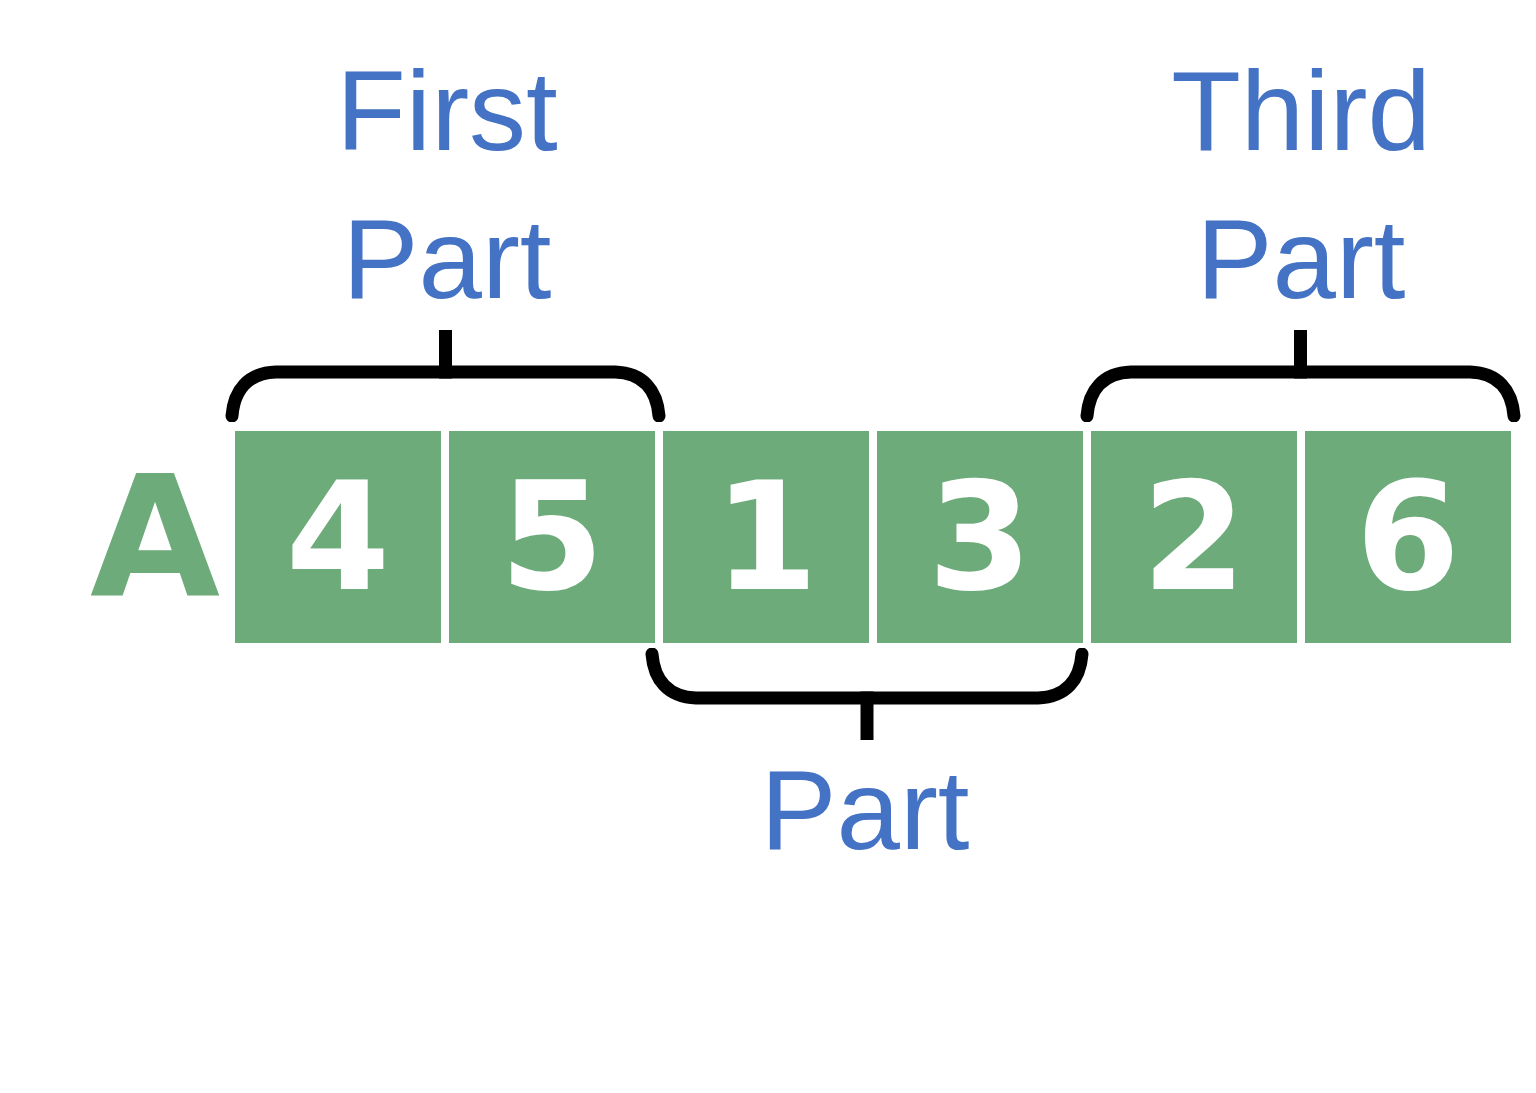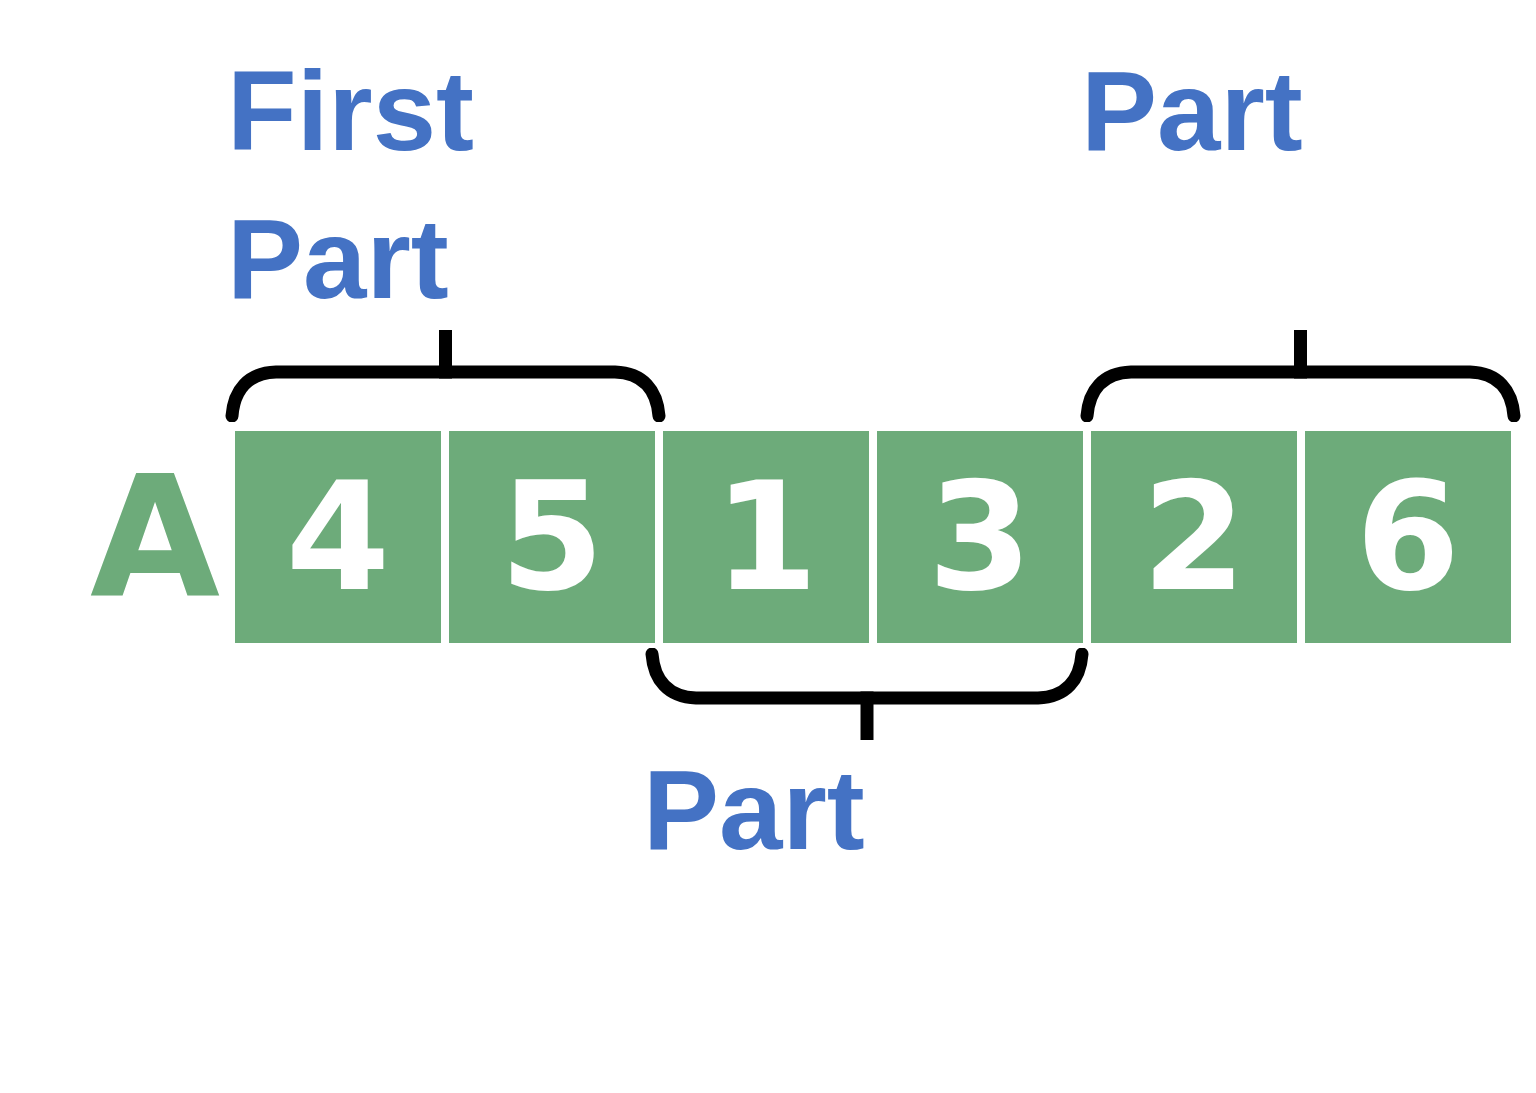"First" .group-label { font-weight: bold -> normal; text-align: left -> center }
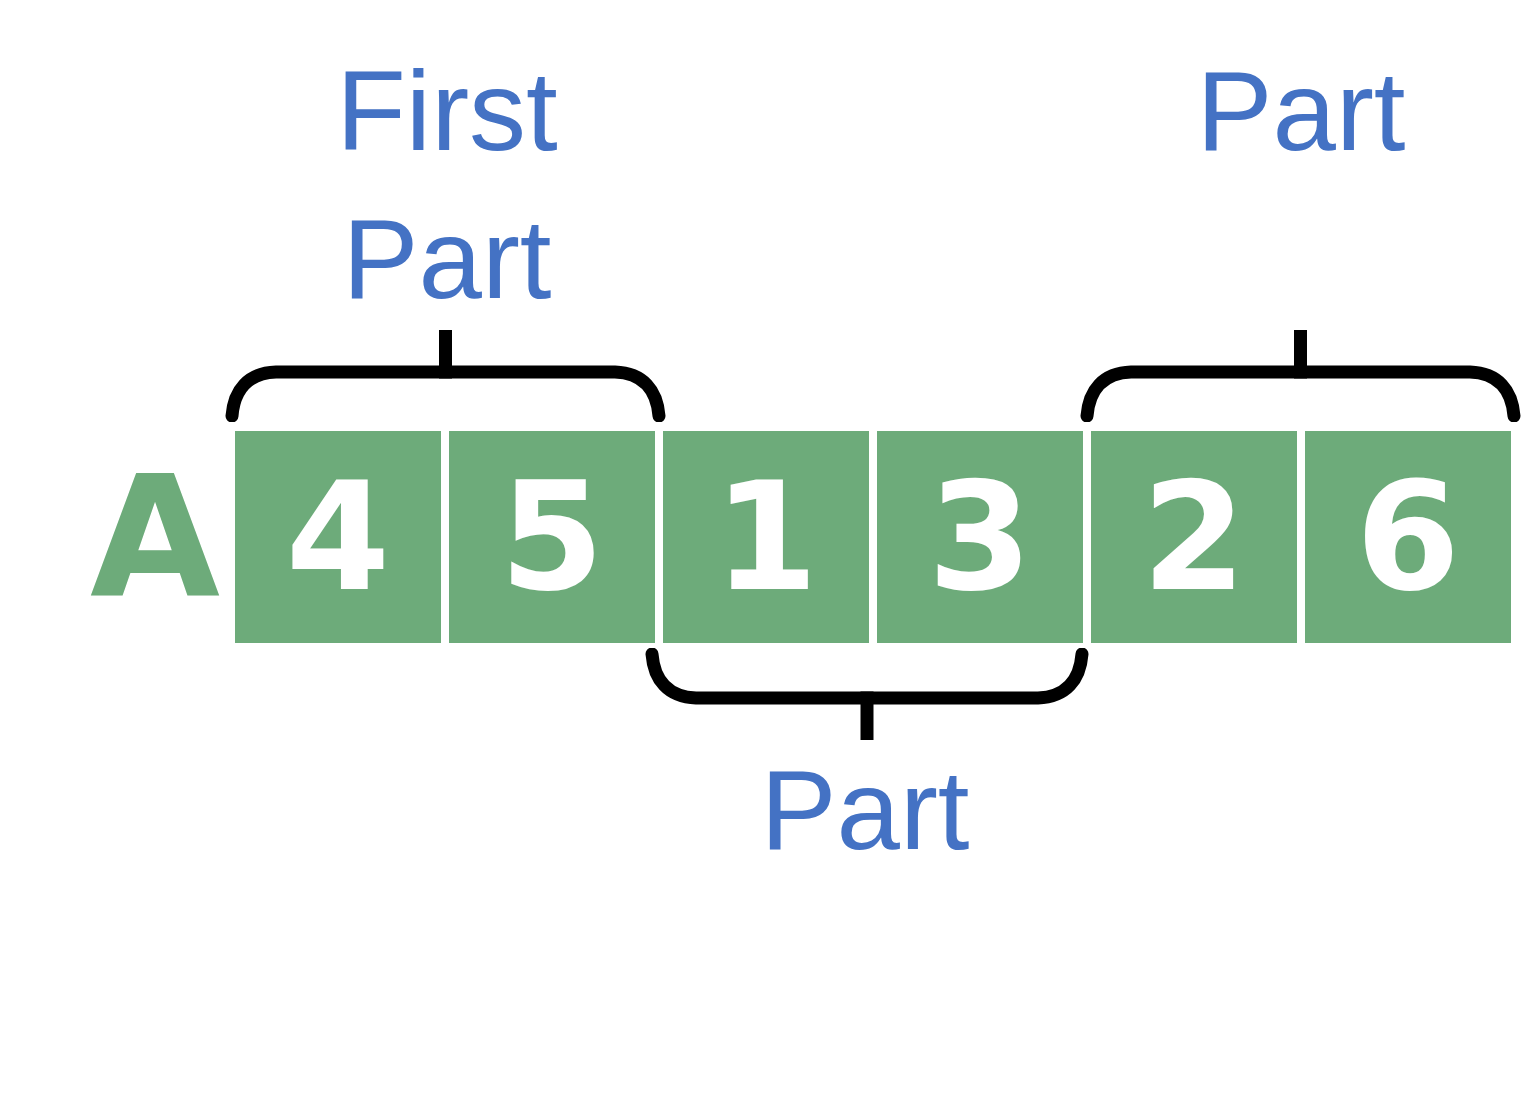"Third" div.label-line { html: none -> <div>Third</div> }
